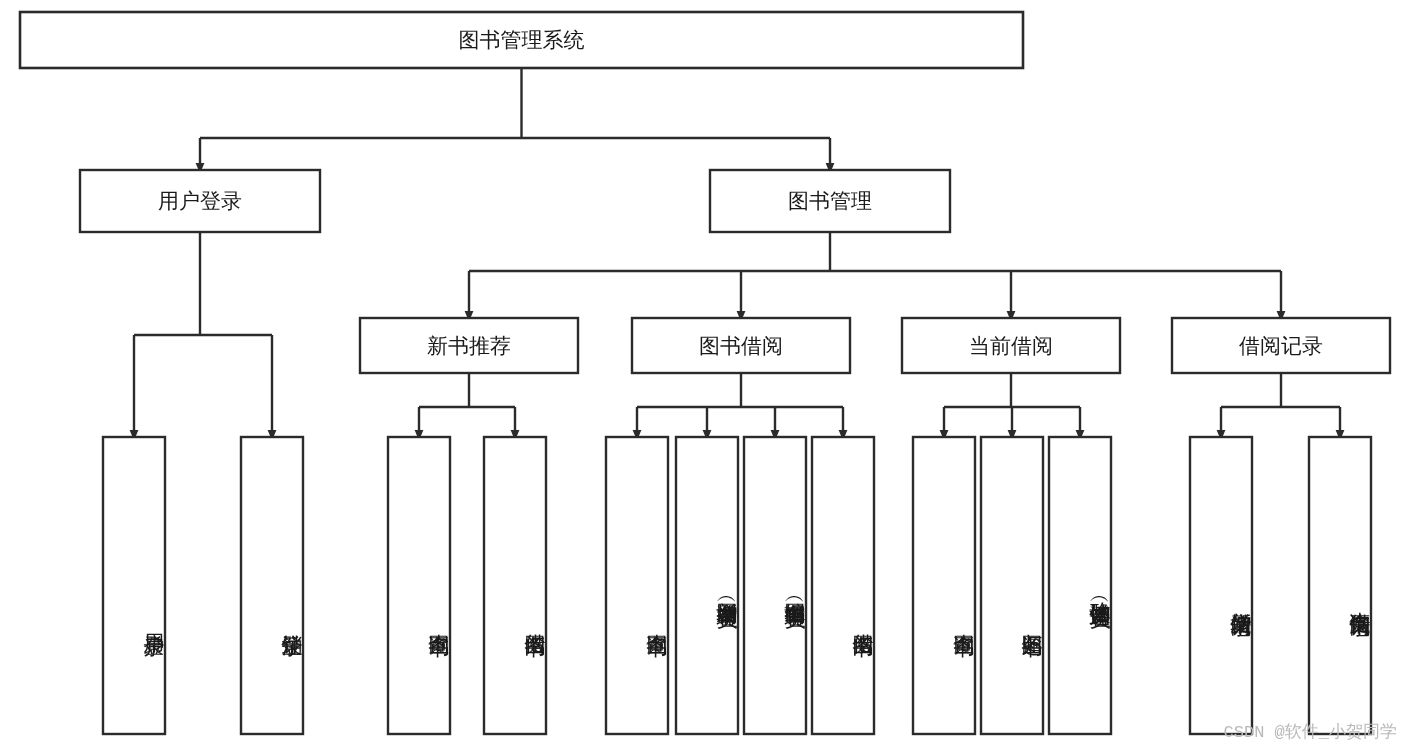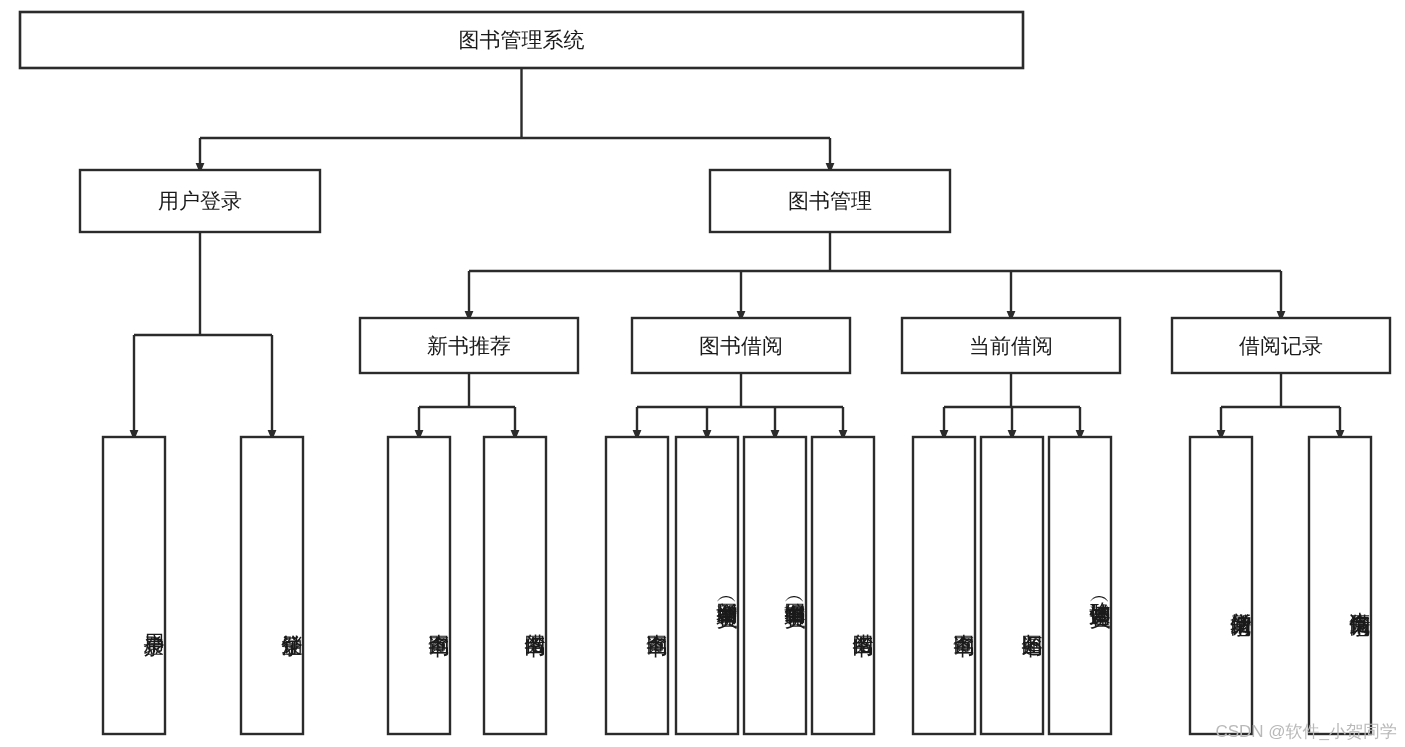"CSDN @软件_小贺同学" .watermark { font-family: Liberation Sans, sans-serif -> Liberation Mono, monospace }
